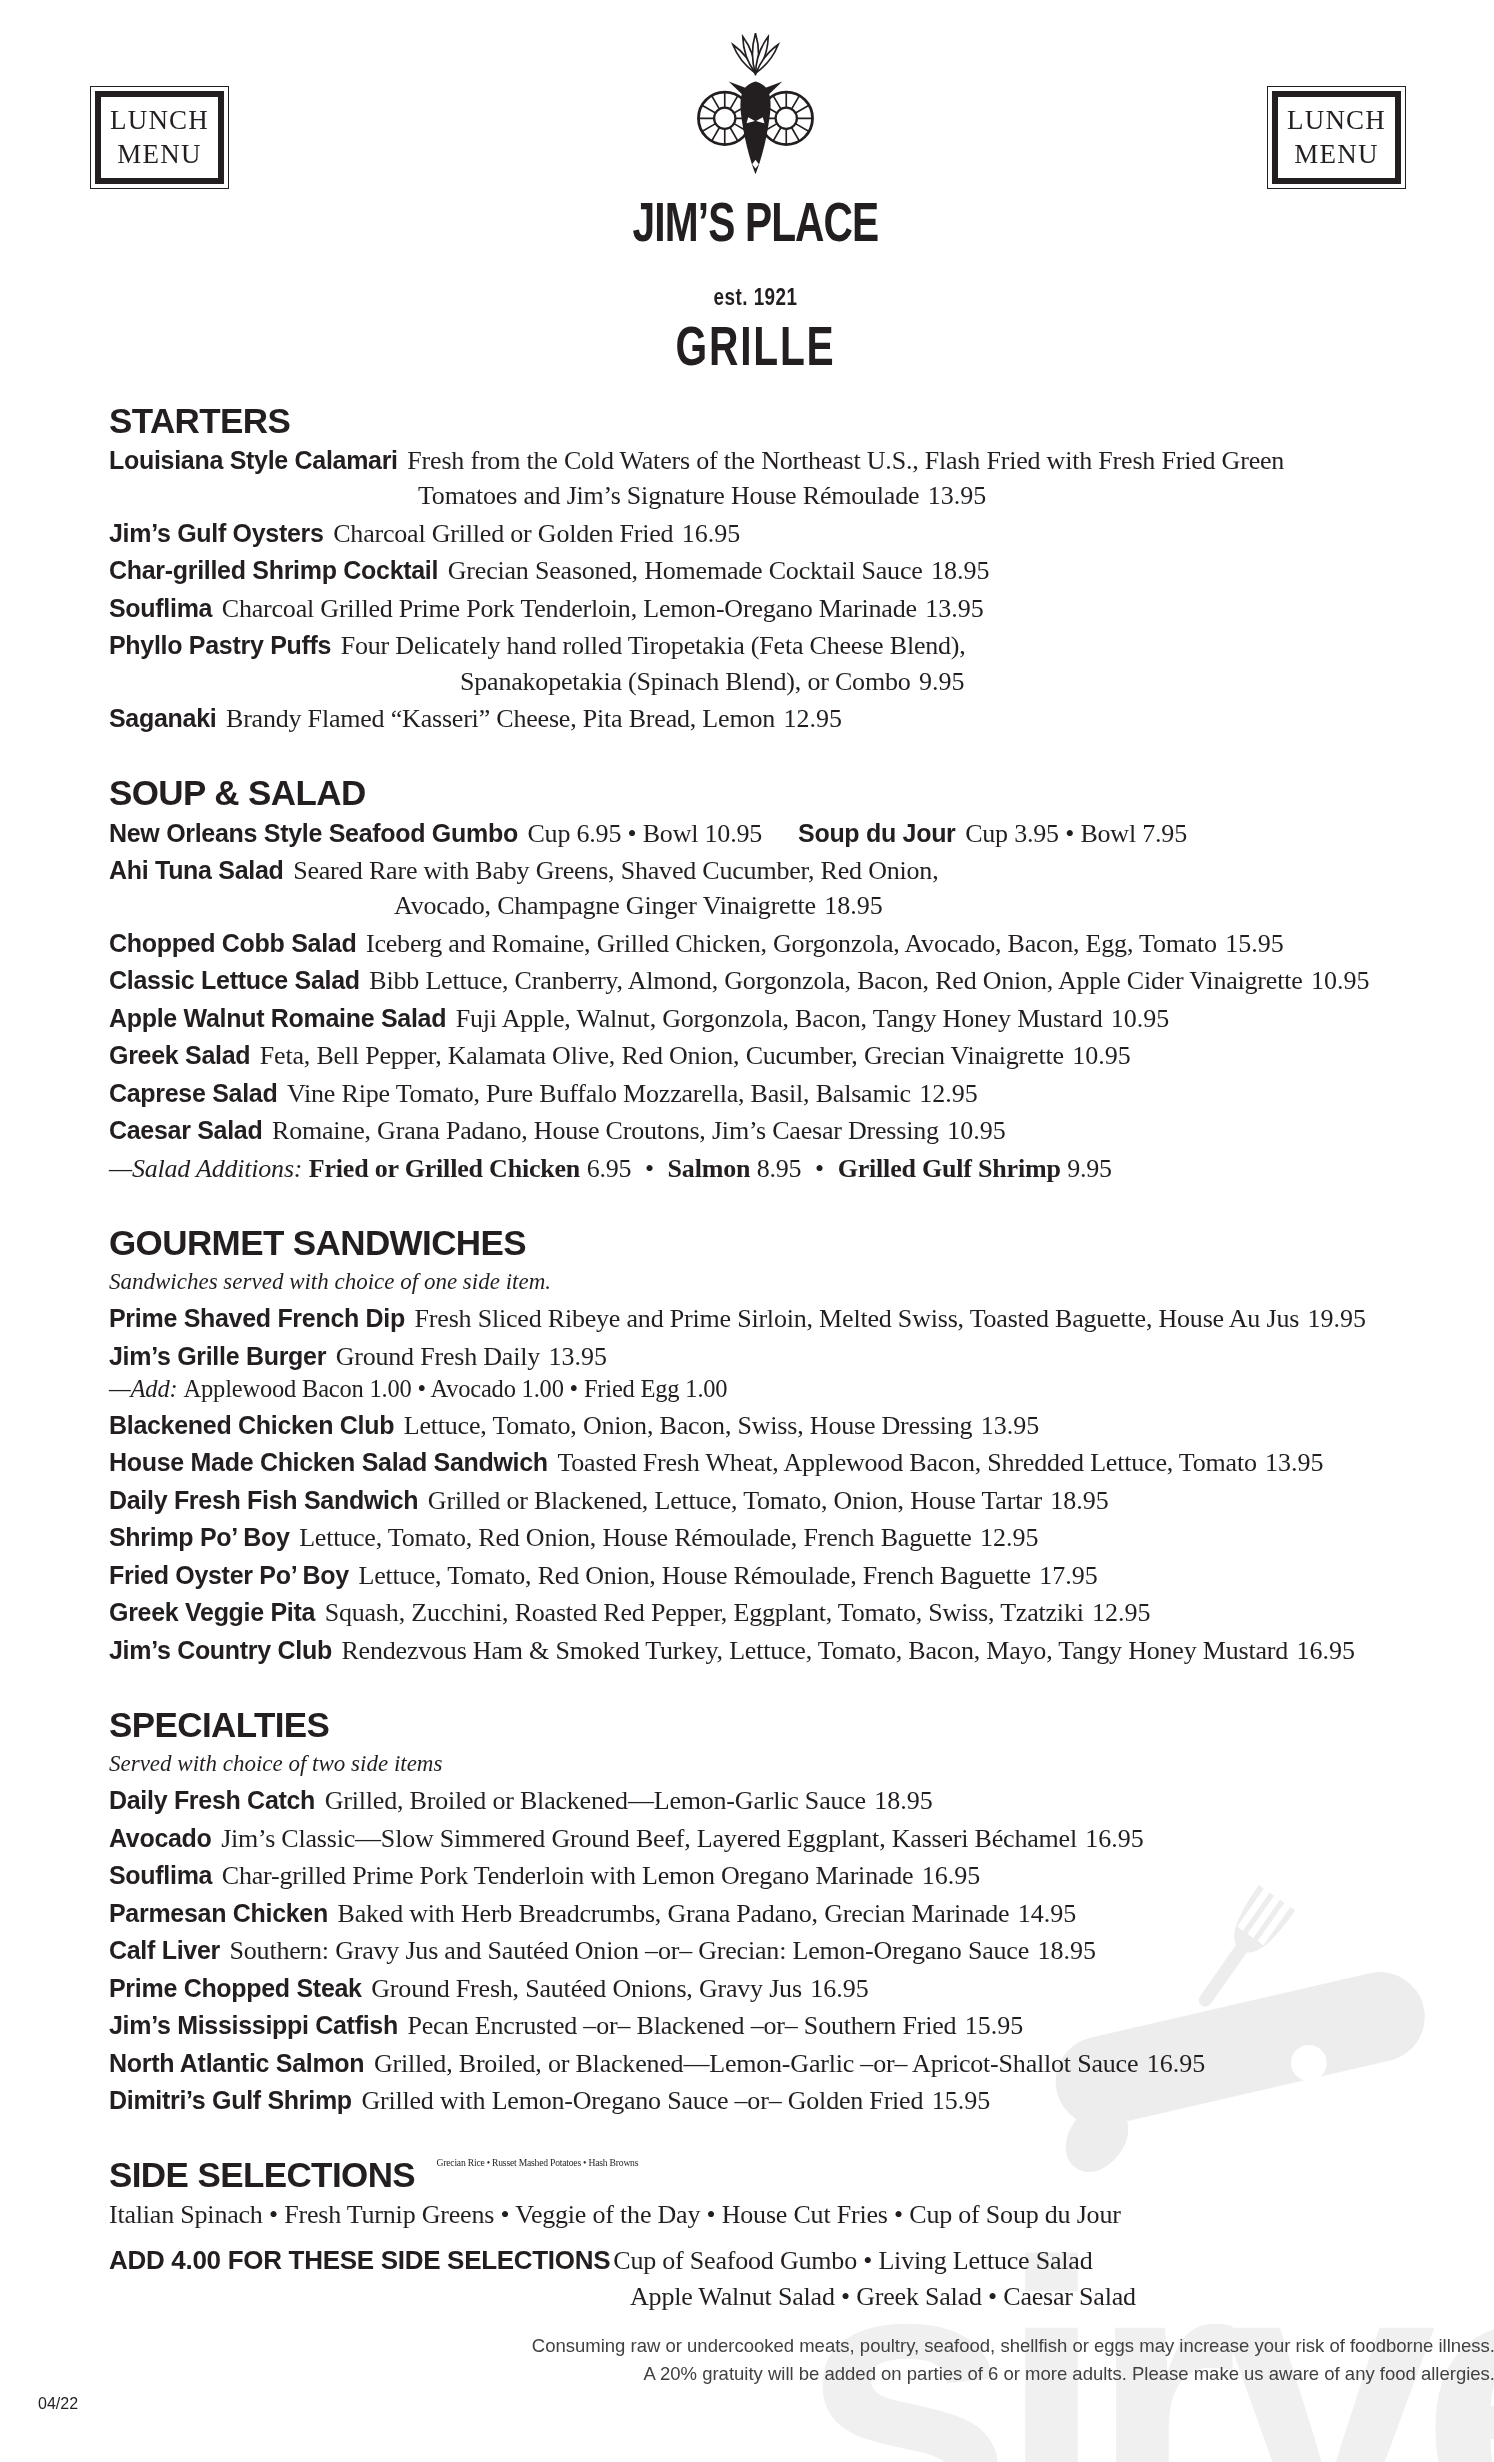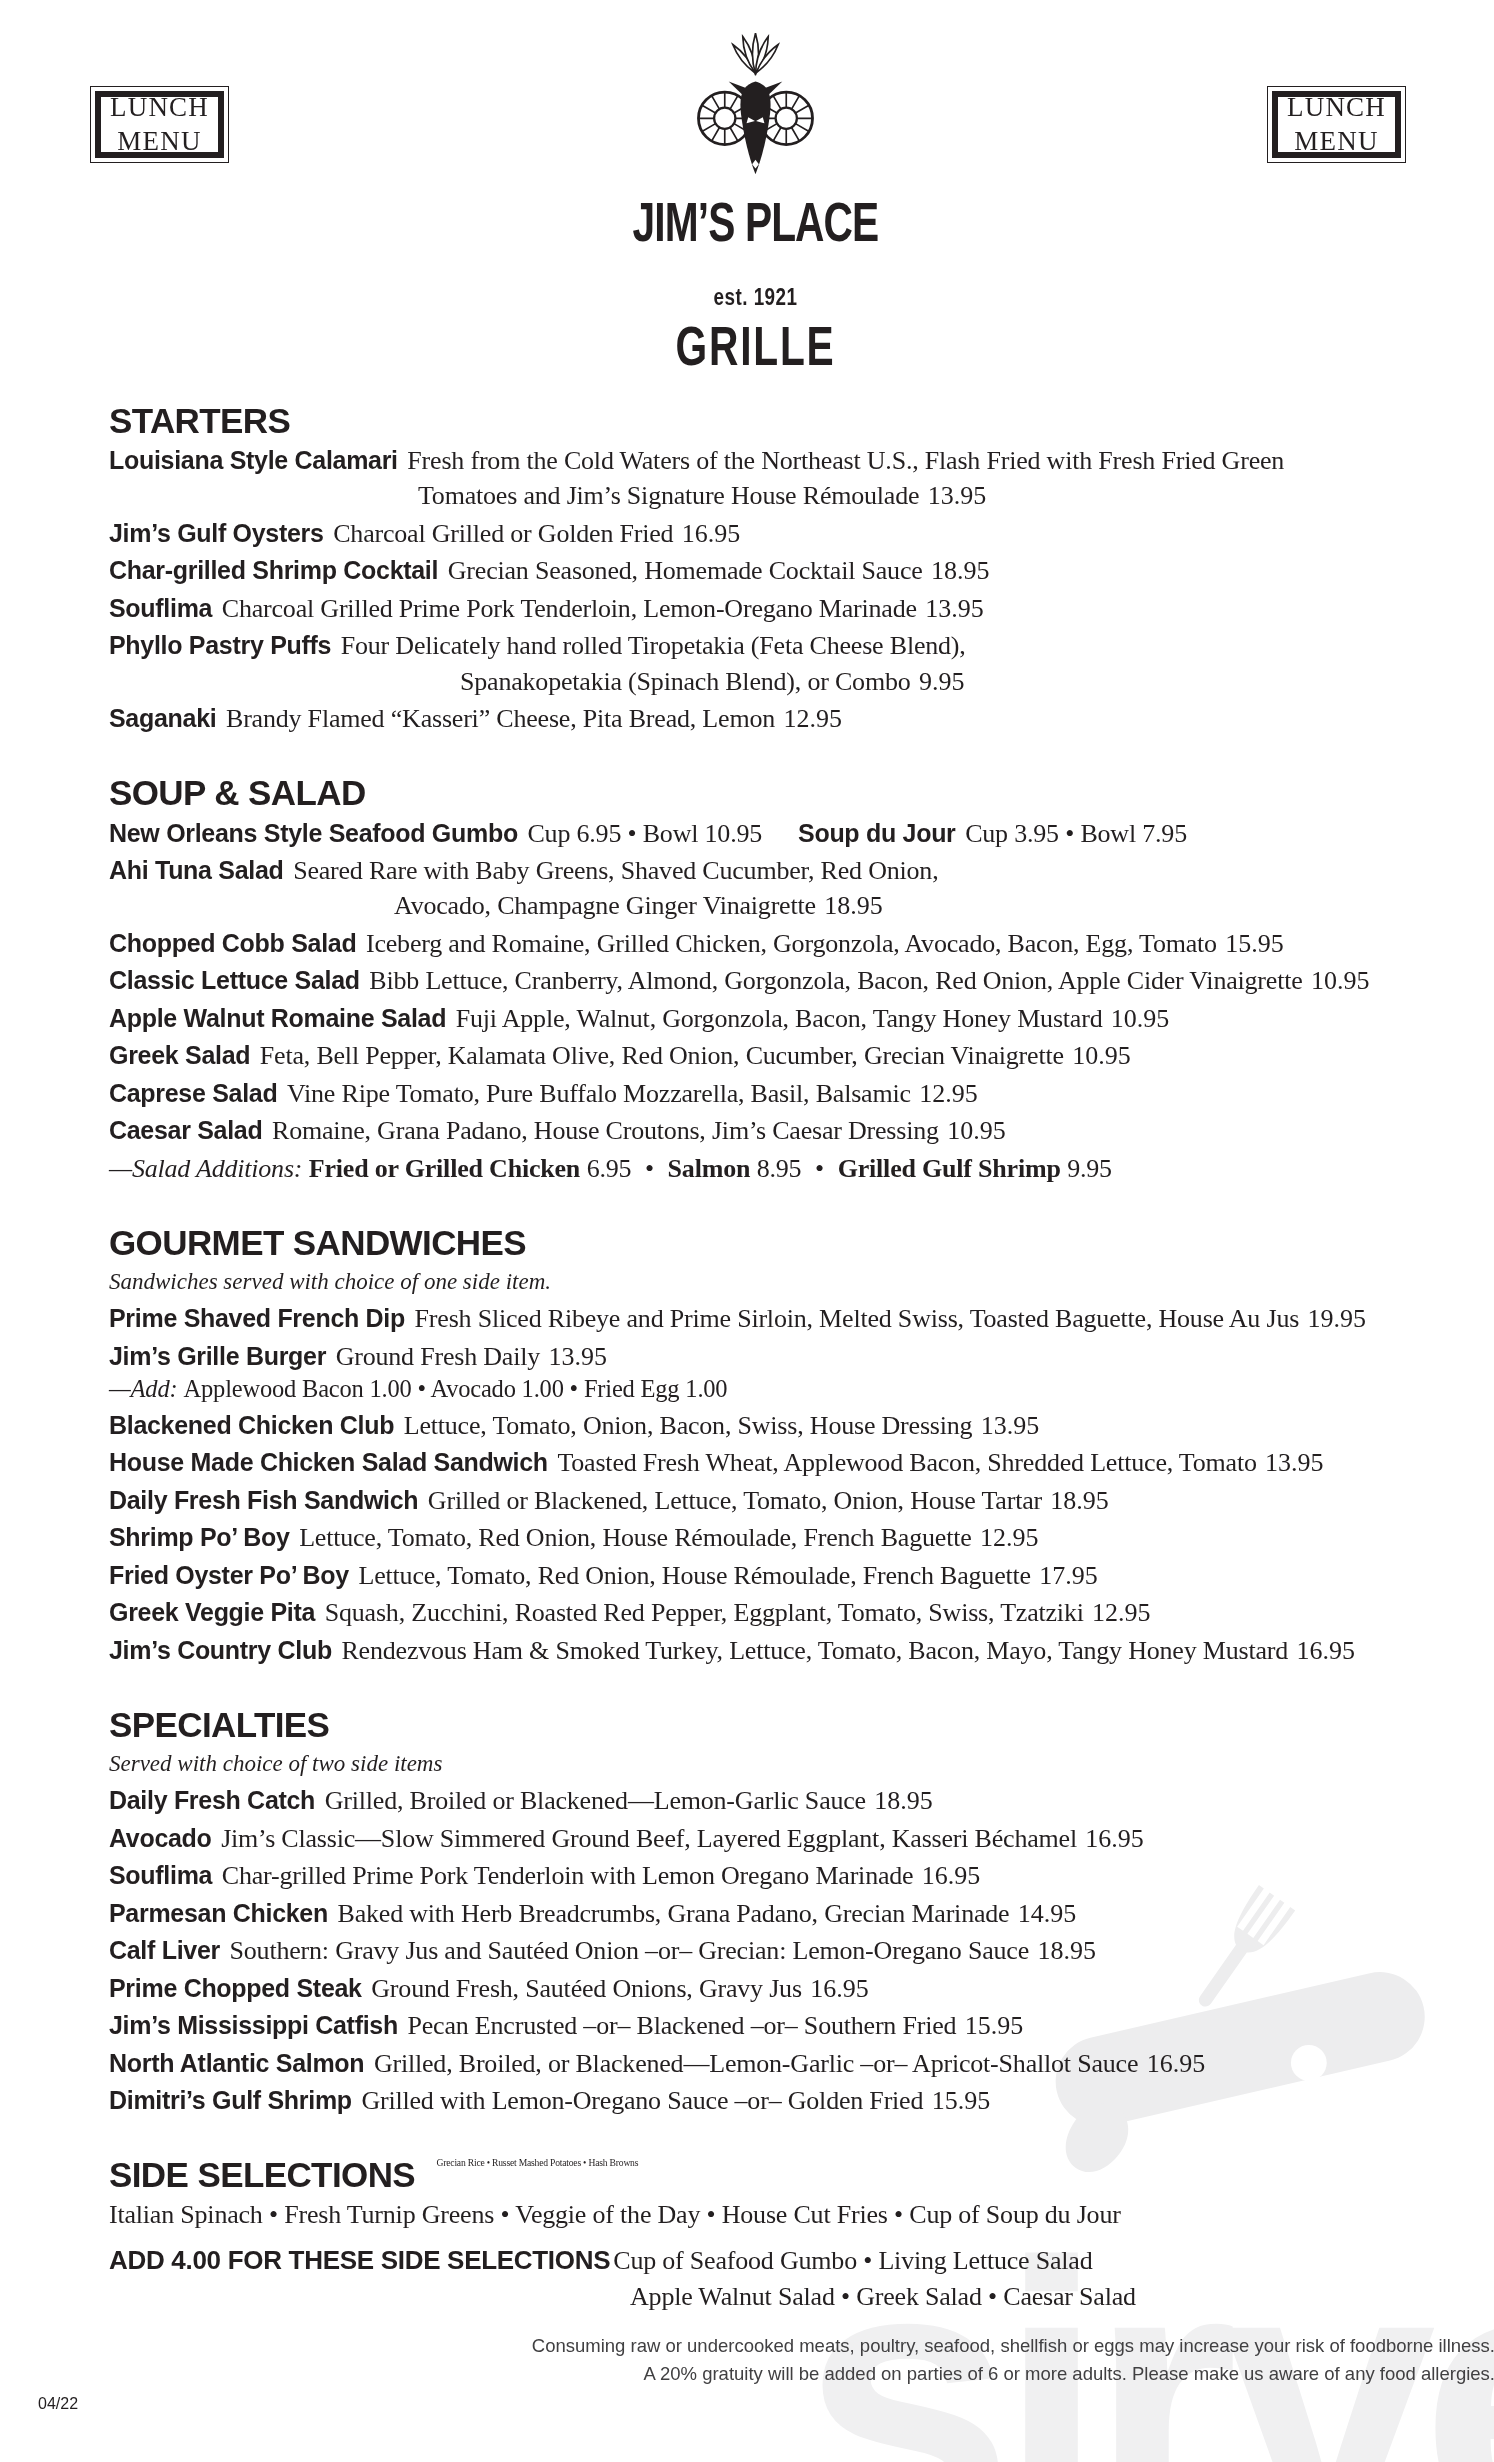"LUNCH" .menu-box { height: 77px -> 103px }
